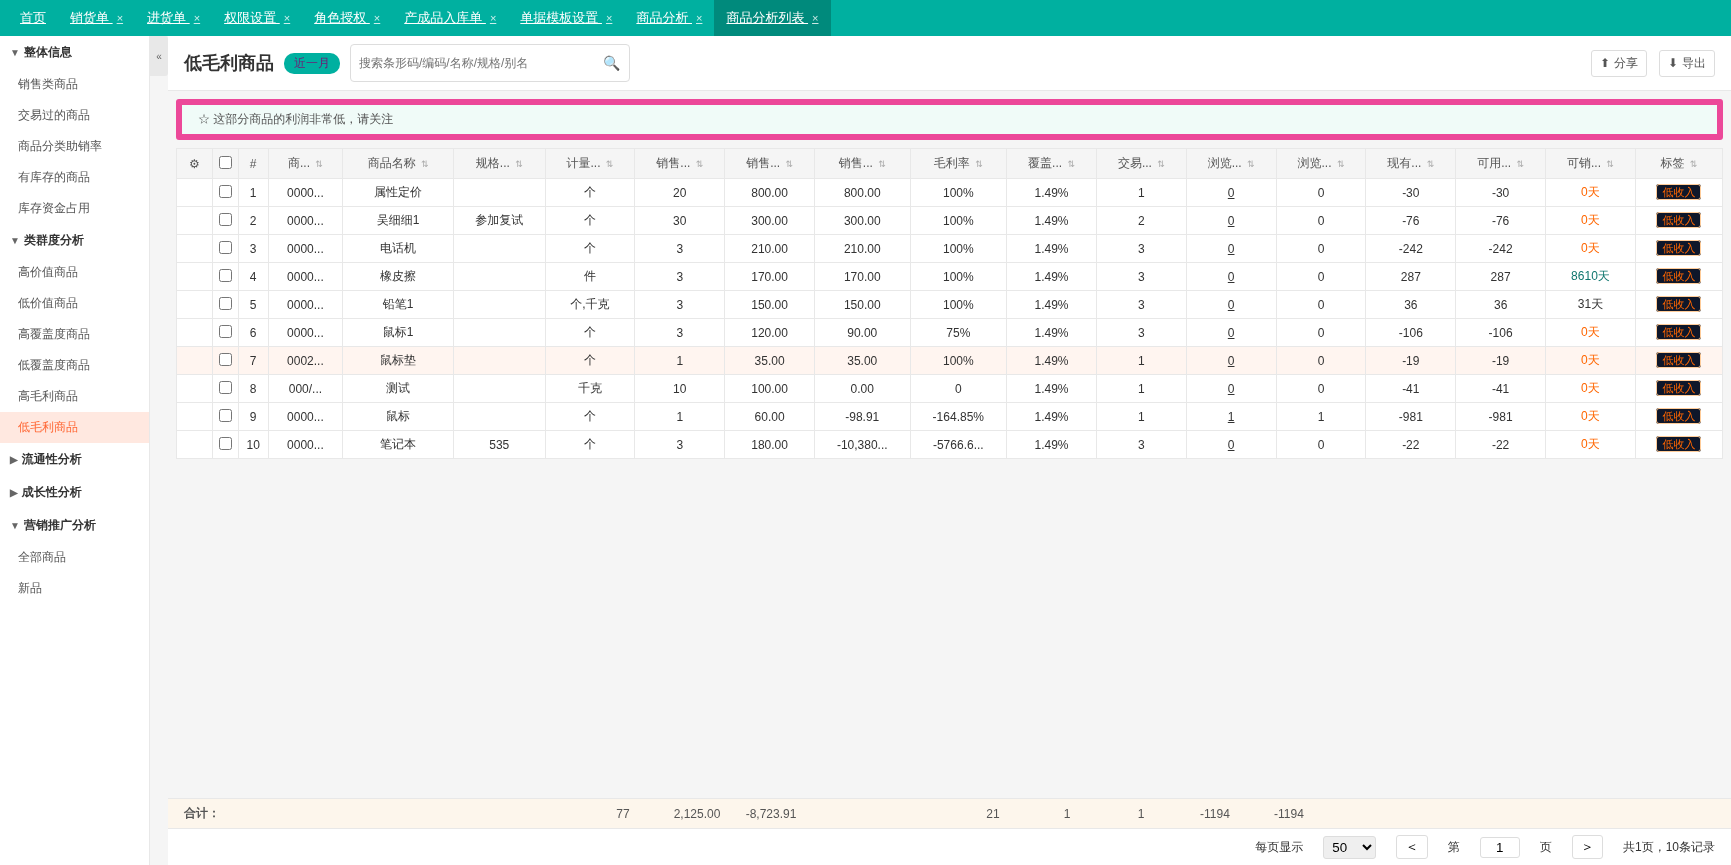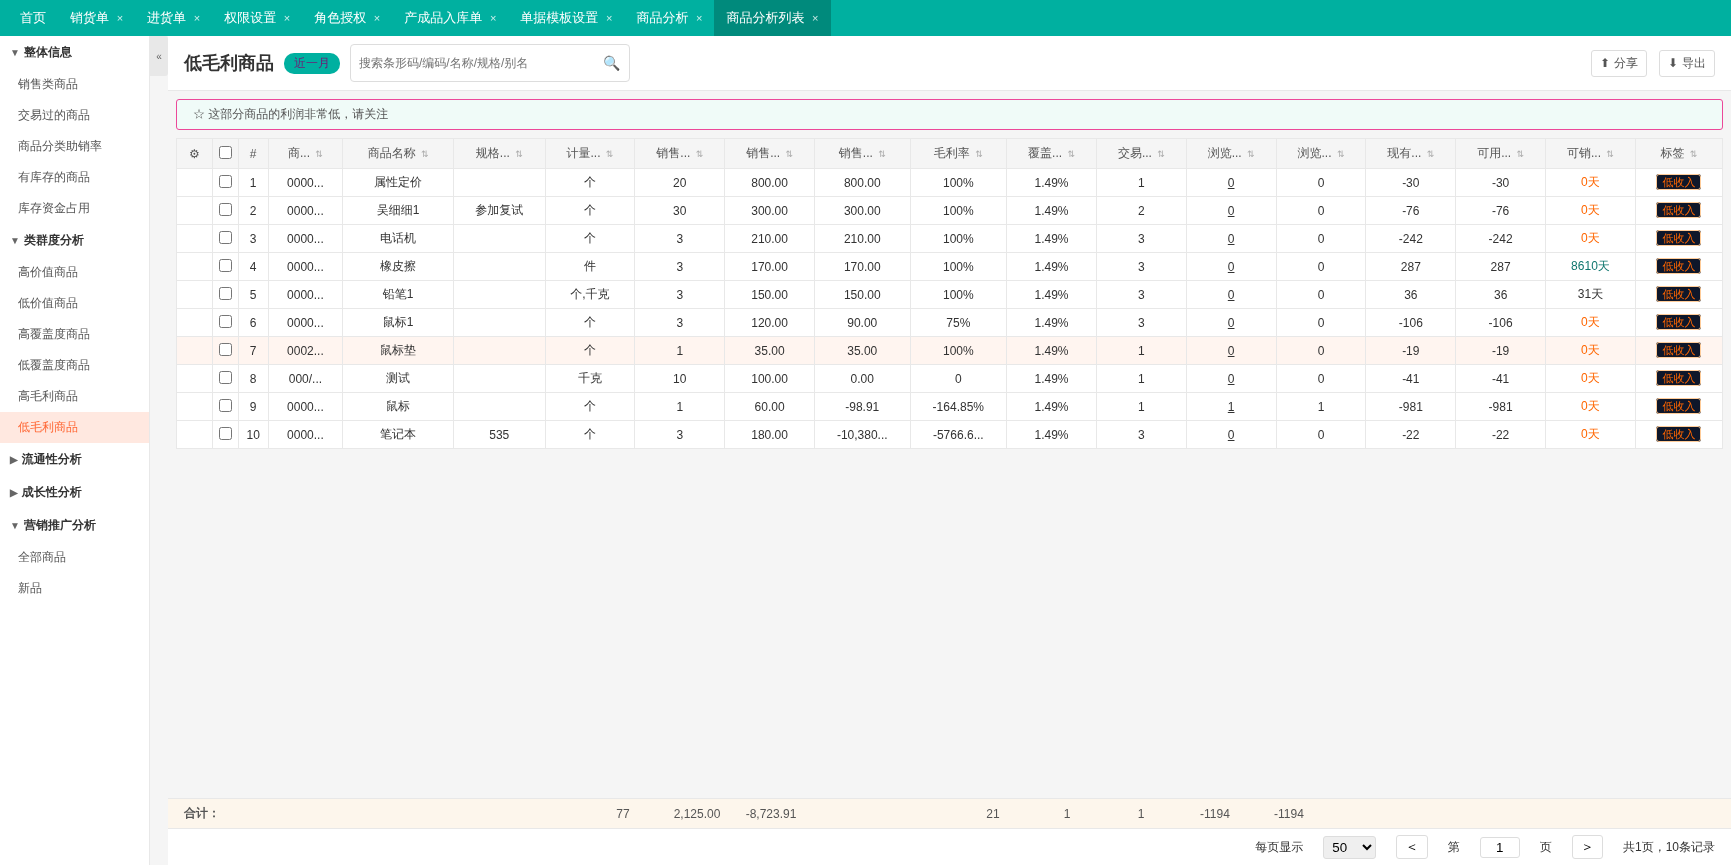"首页" .top-nav .nav-item { text-decoration: none -> underline }
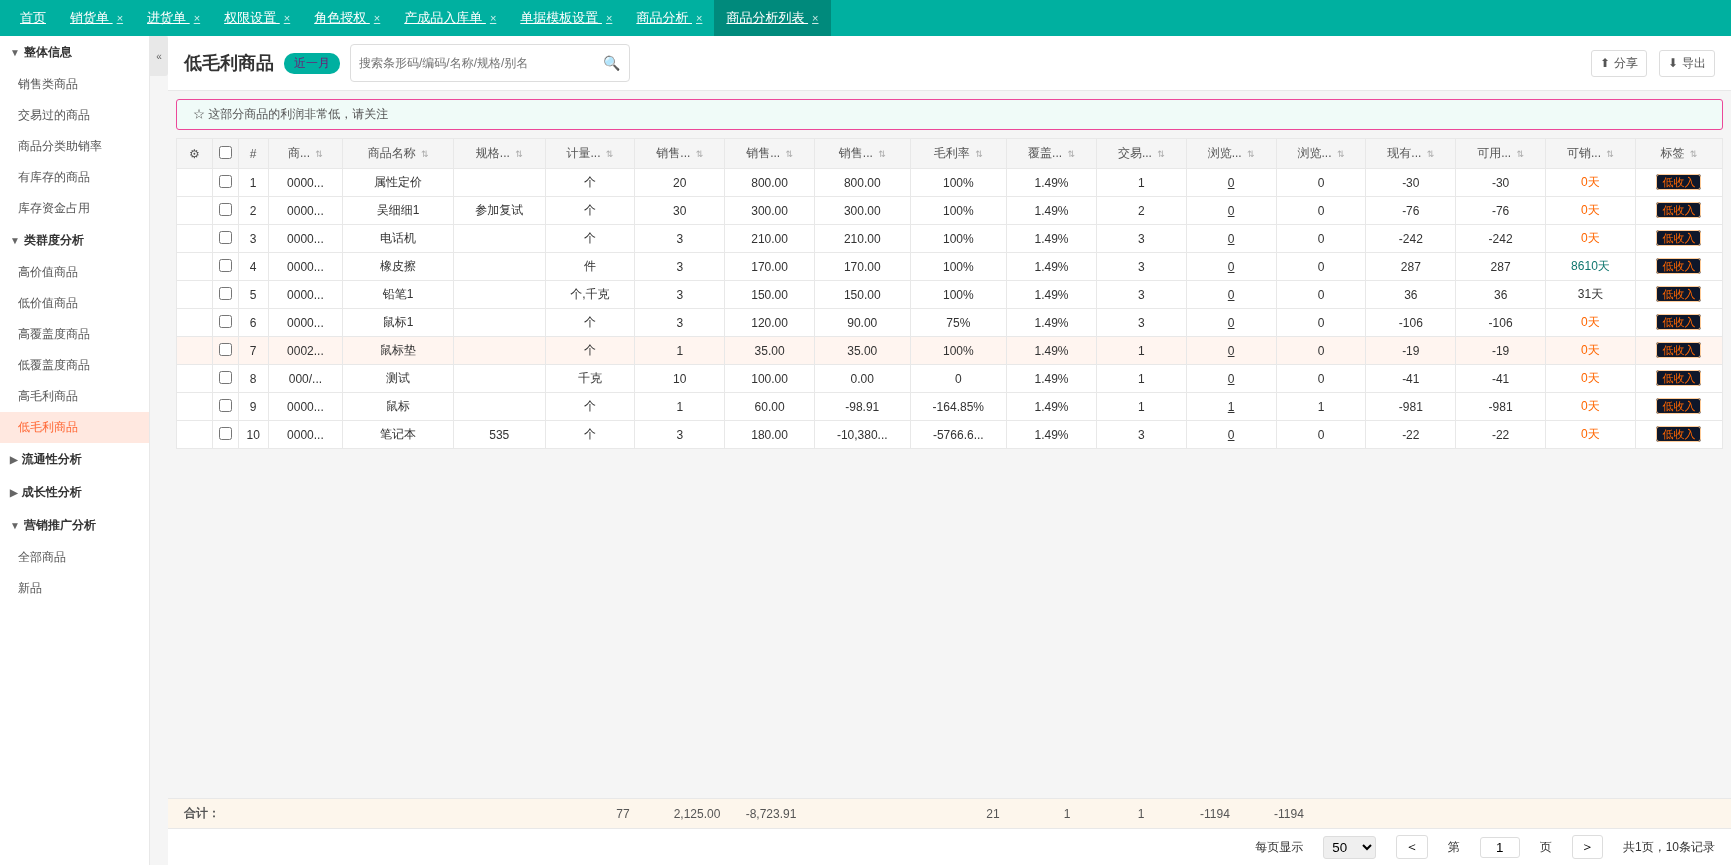"☆ 这部分商品的利润非常低，请关注" .notice-bar { border: 1px solid #ec4899 -> 6px solid #ec4899 }
